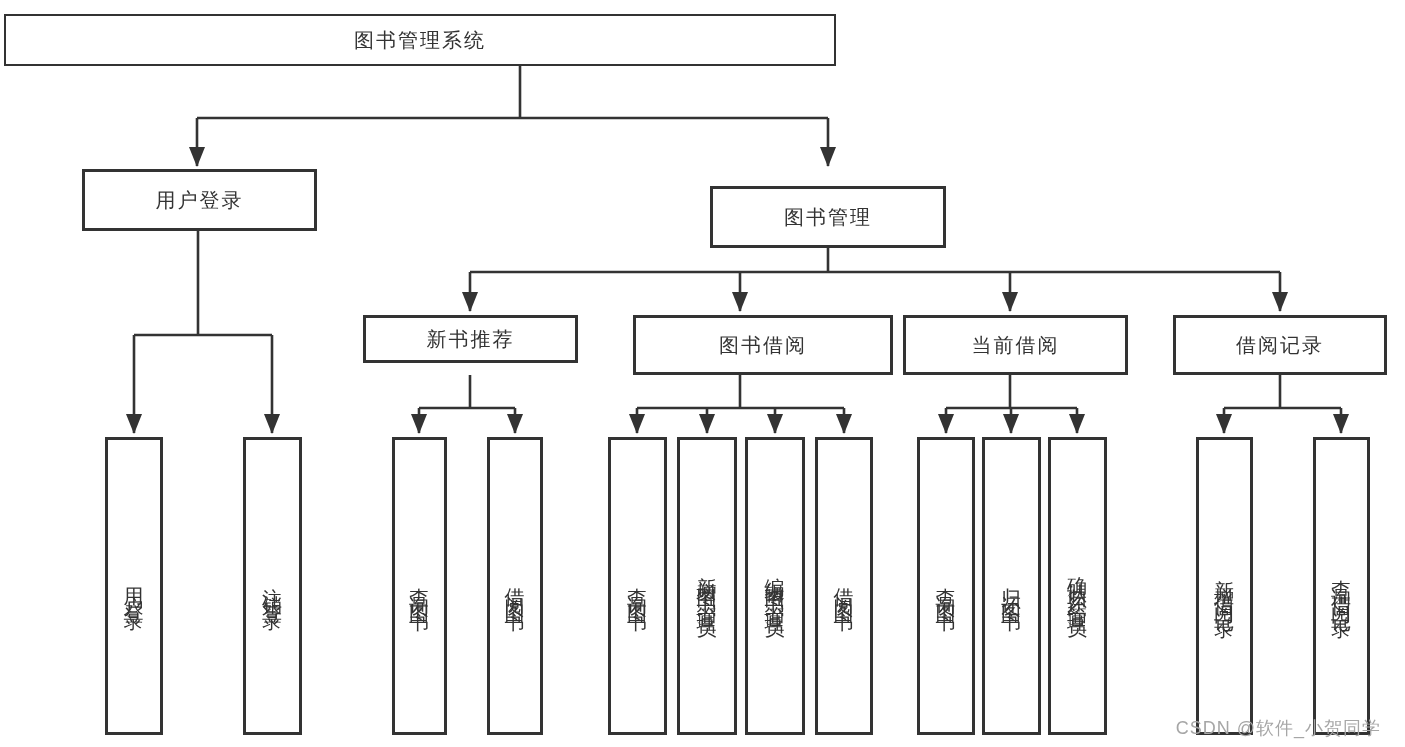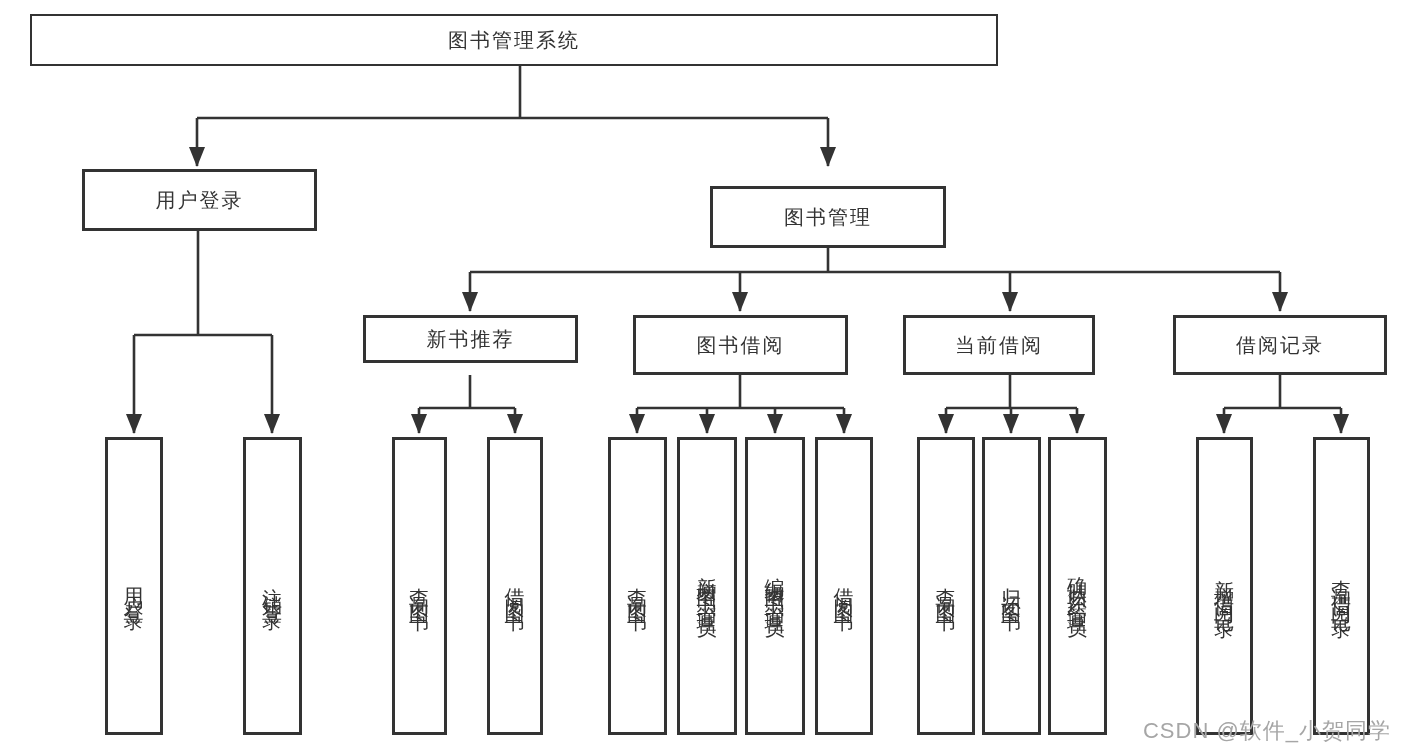"图书管理系统" div.node { left: 30px -> 4px; width: 968px -> 832px }
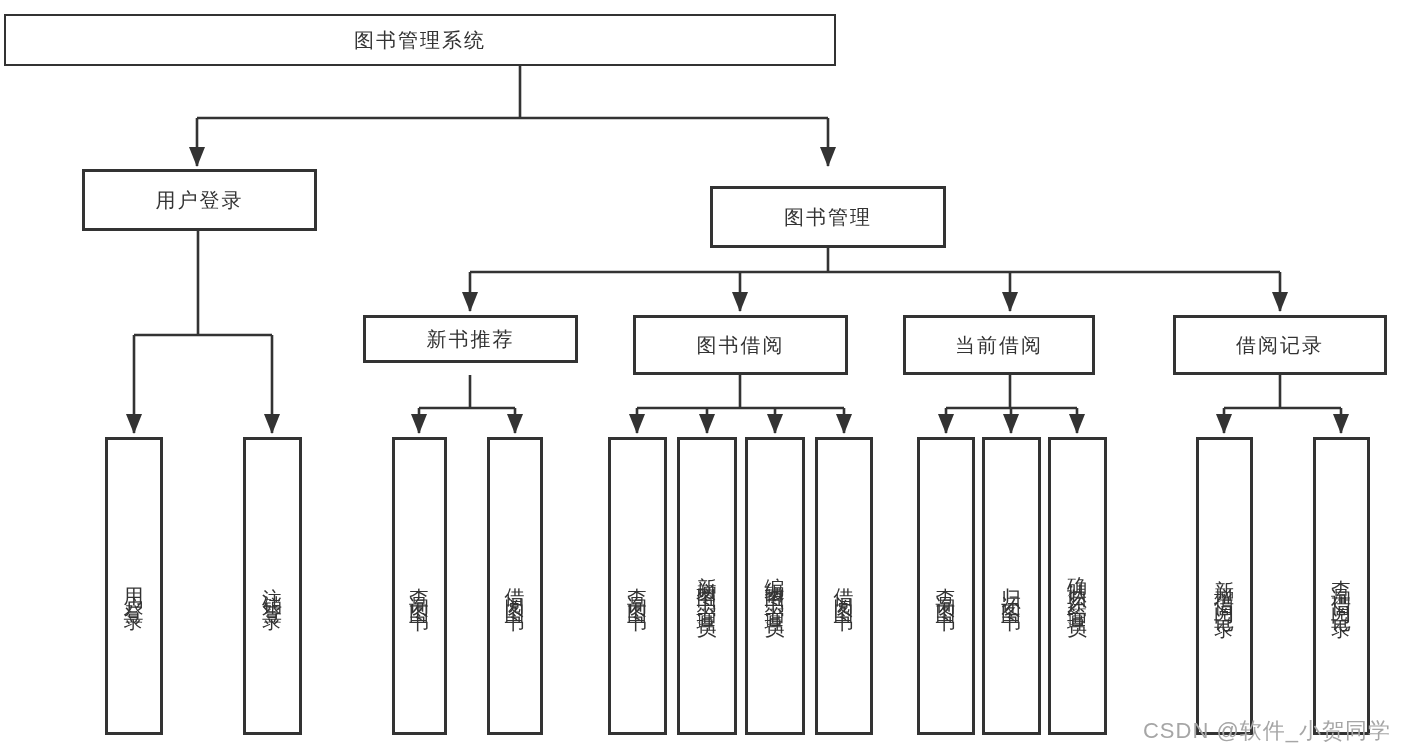"图书借阅" div.node { width: 215px -> 260px }
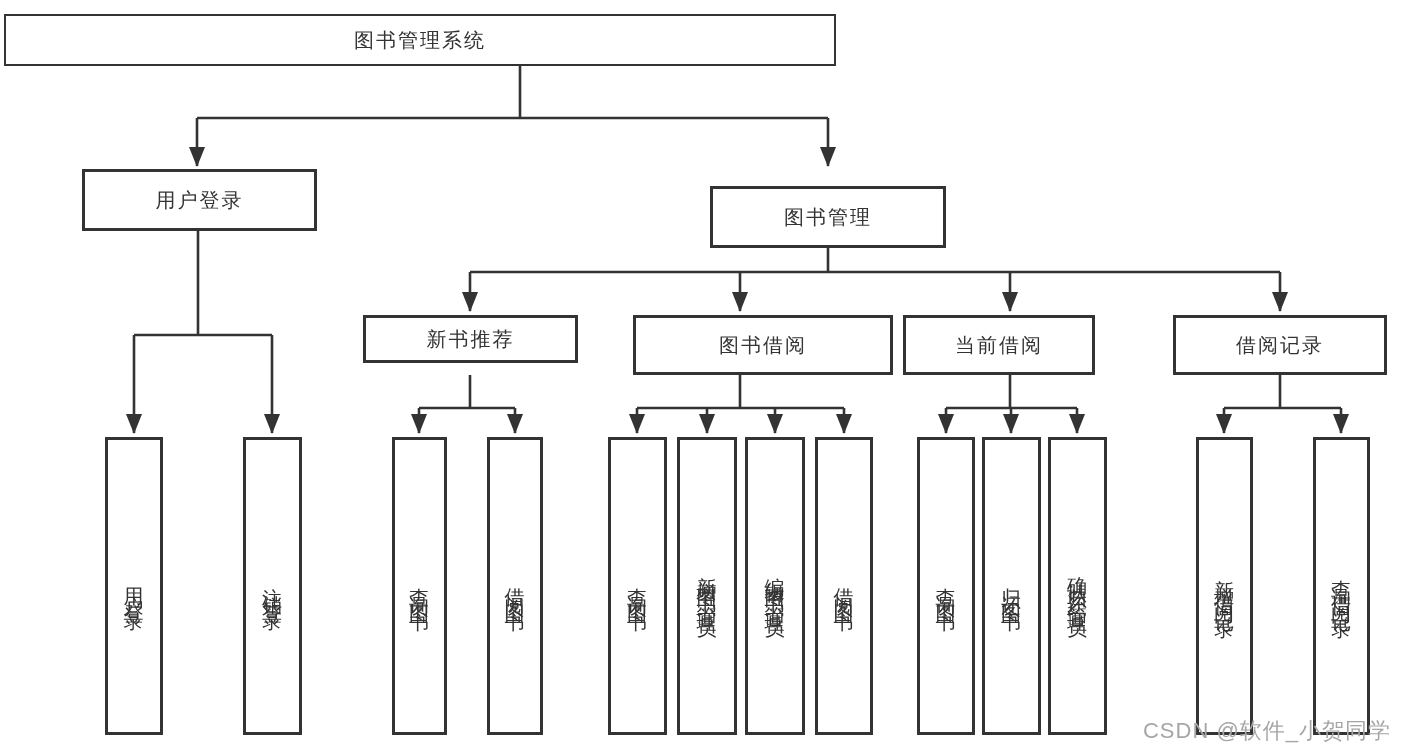"当前借阅" div.node { width: 192px -> 225px }
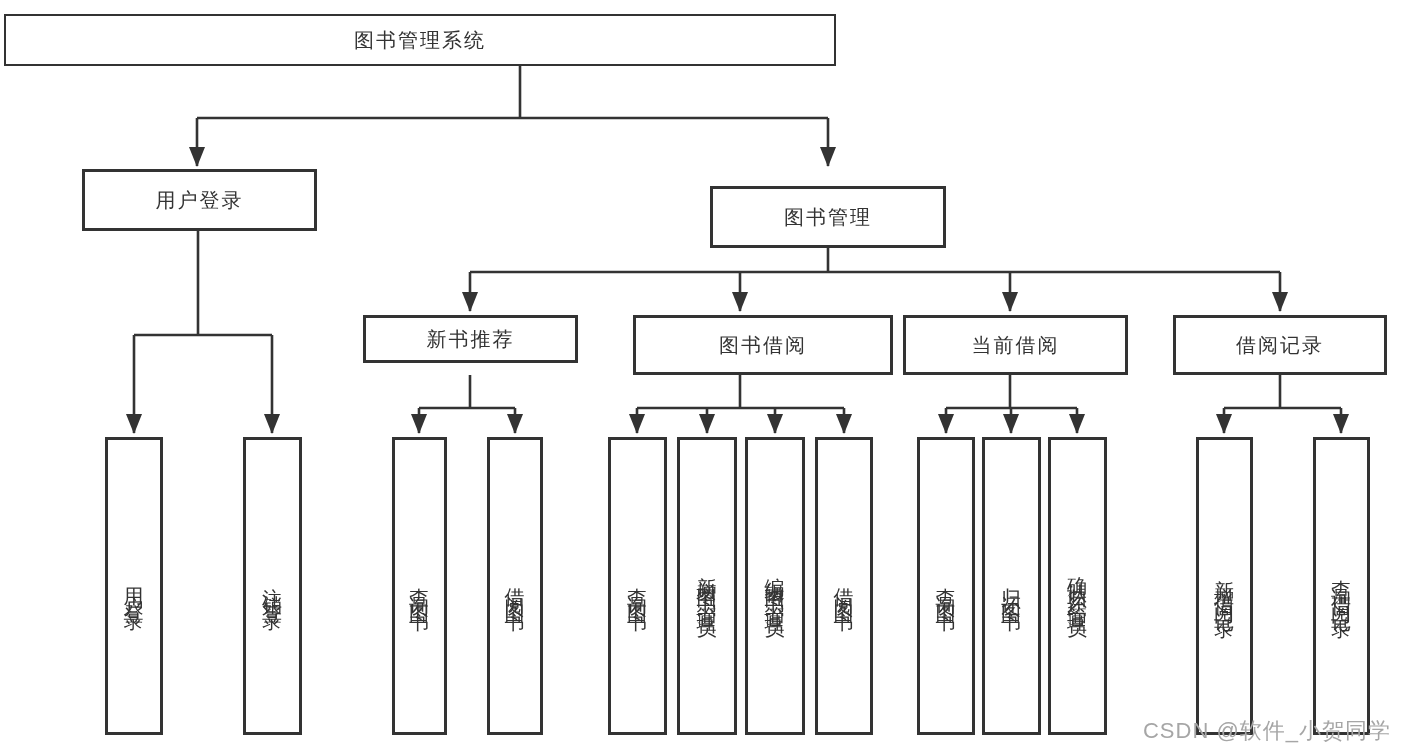"CSDN @软件_小贺同学" #watermark { font-size: 22px -> 18px; right: 14px -> 24px }
